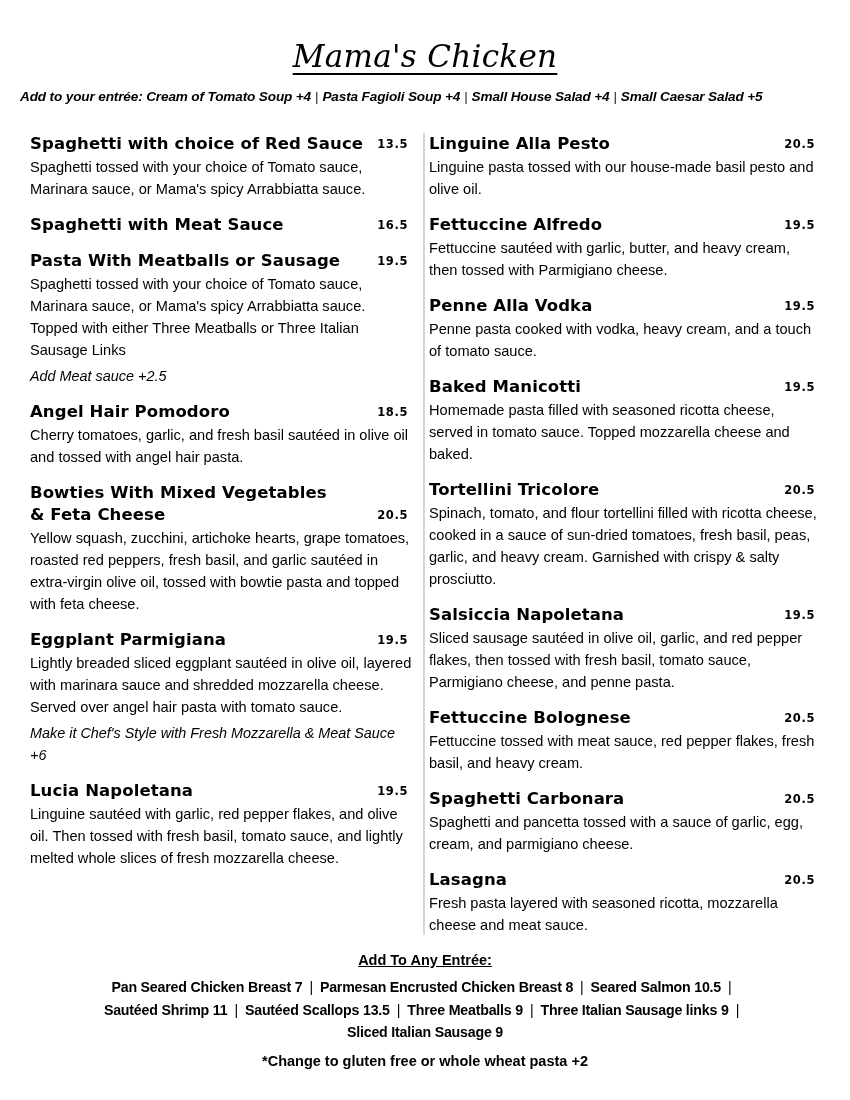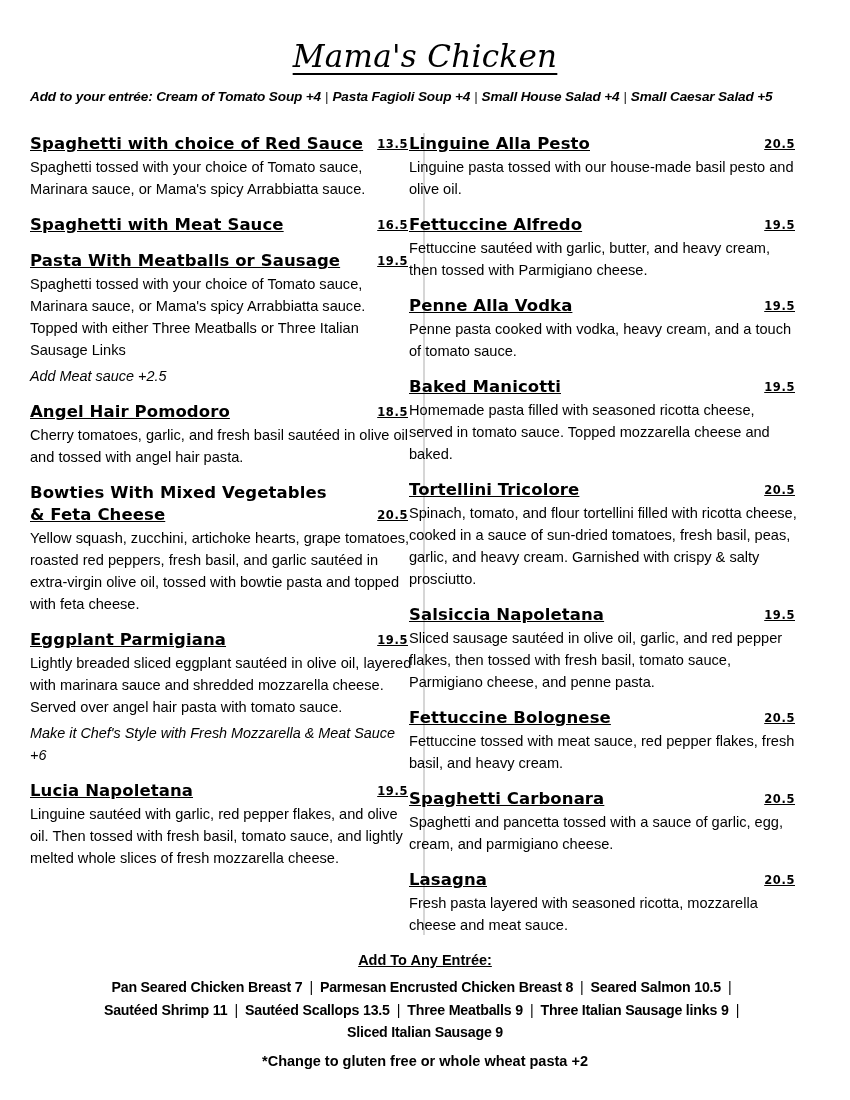"Add to your entrée: Cream" .addons-line { left: 30px -> 20px }
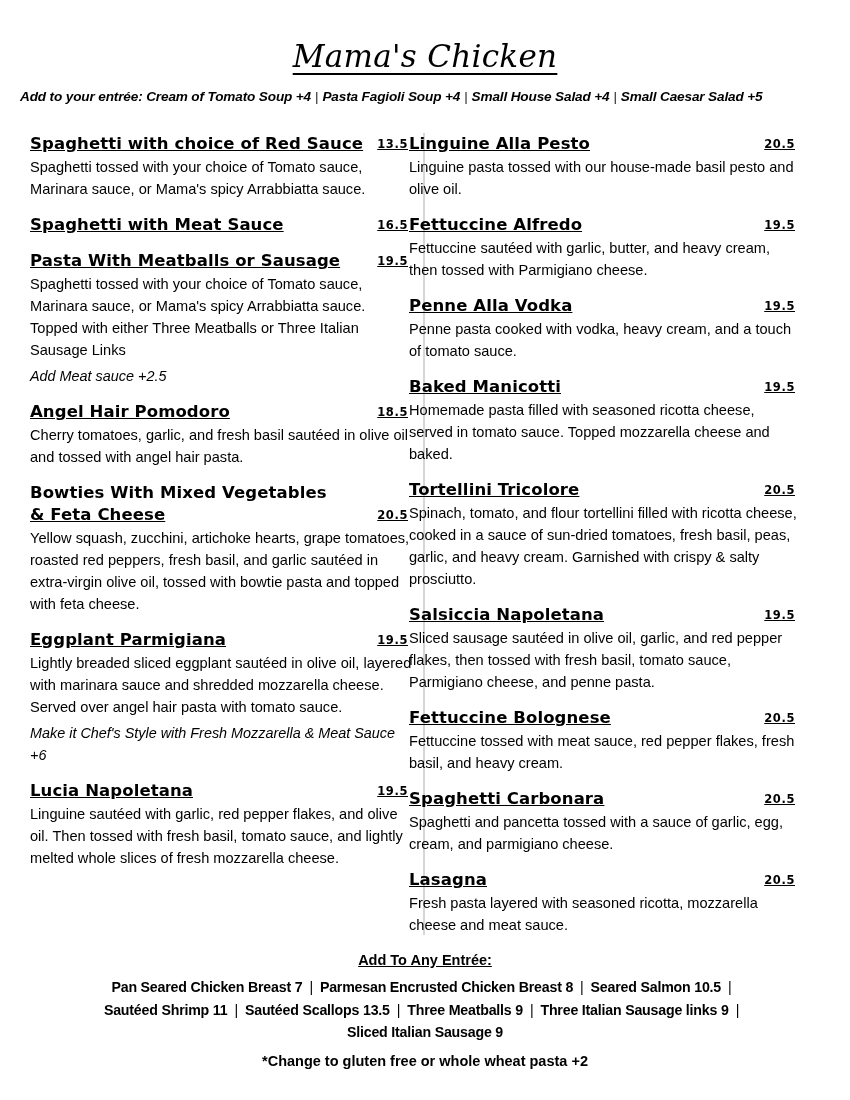"Spaghetti with choice of Red" .item-head { text-decoration: underline -> none }
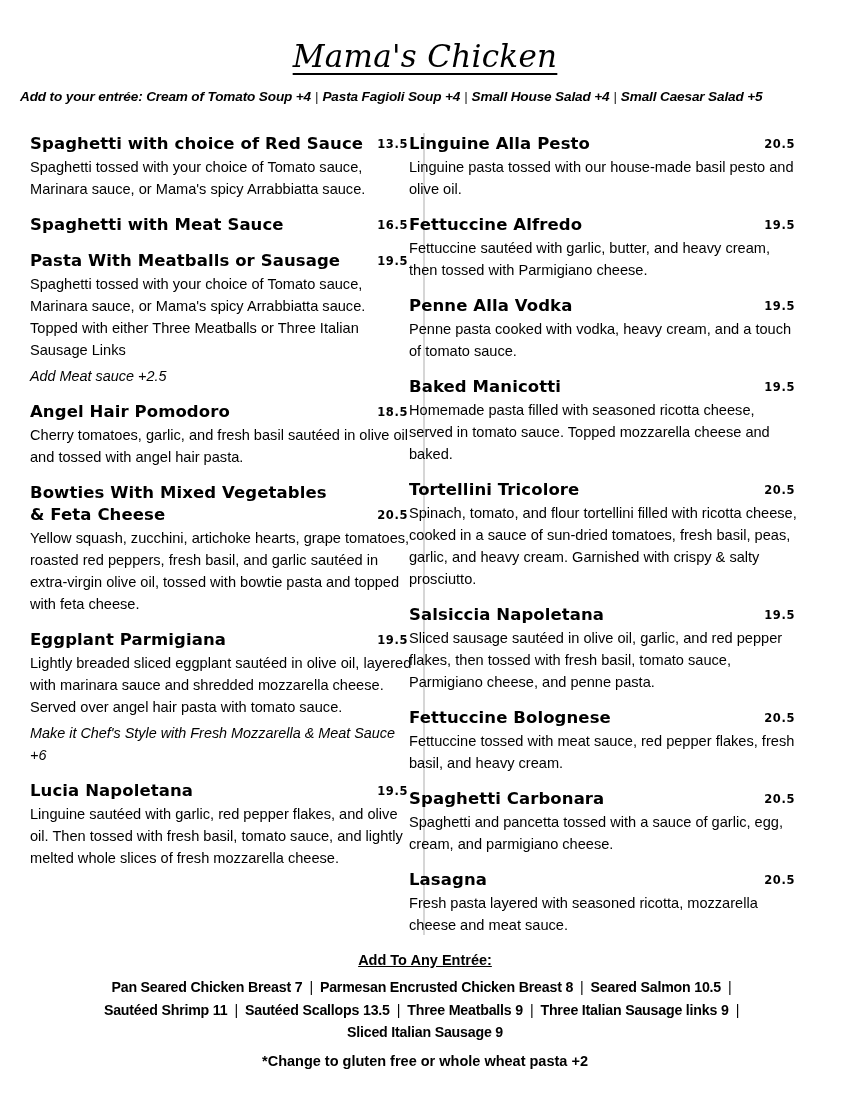"Linguine Alla Pesto" .col-right { left: 409px -> 429px }
